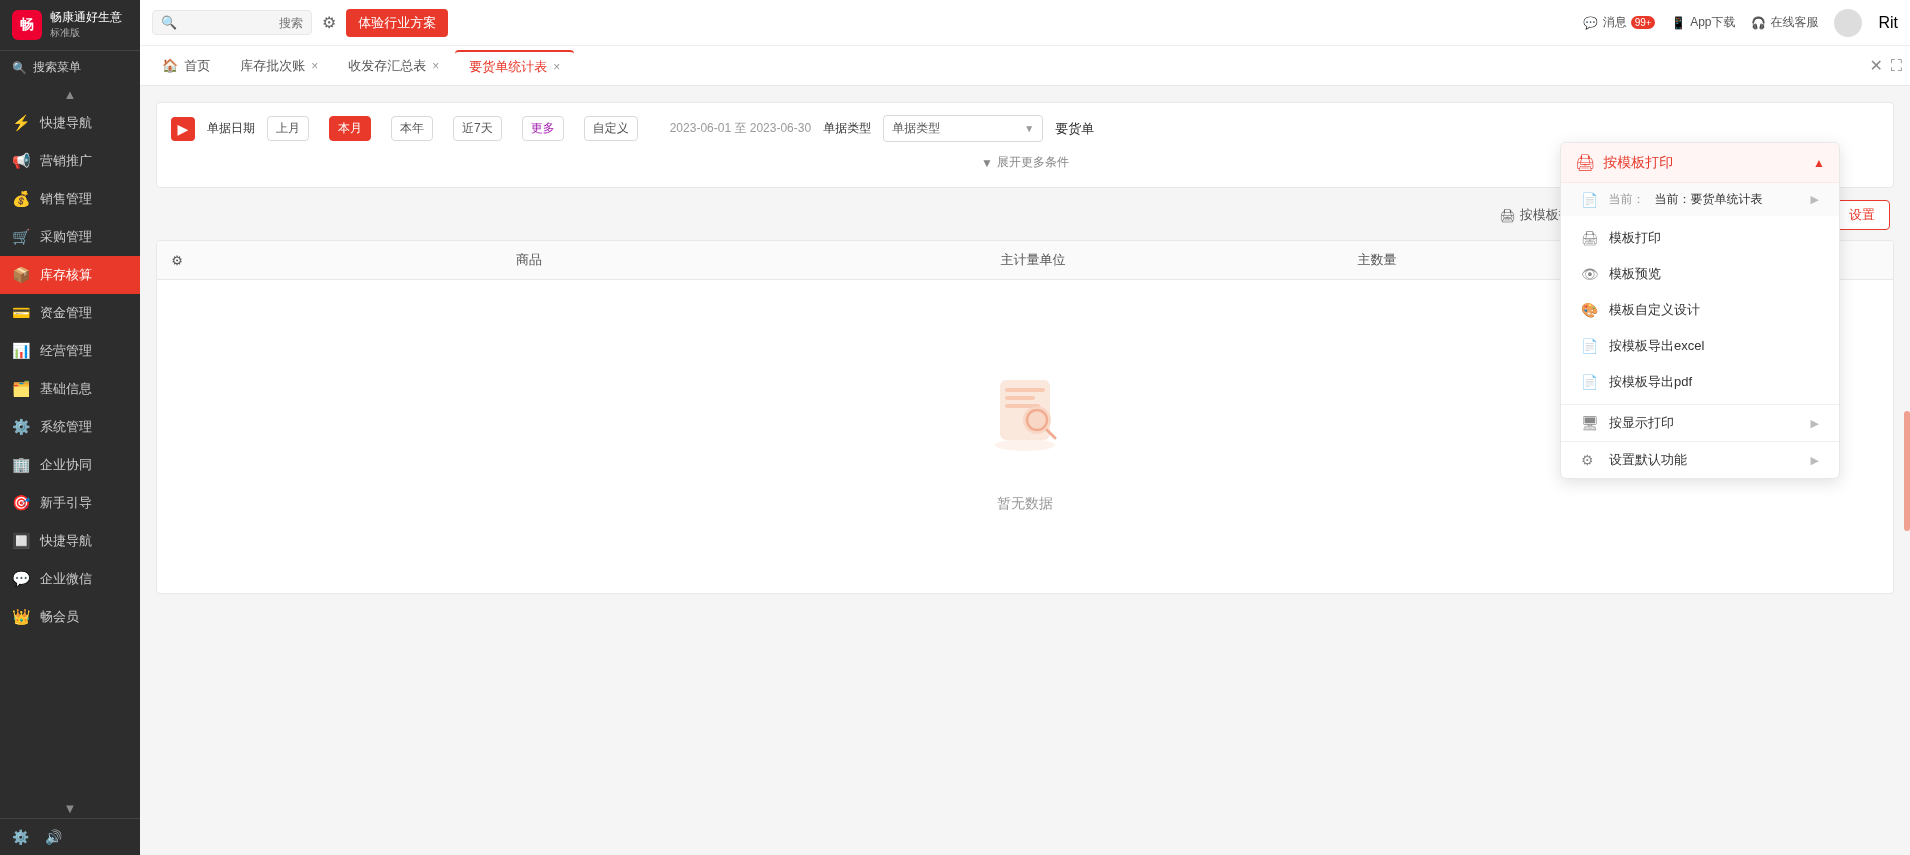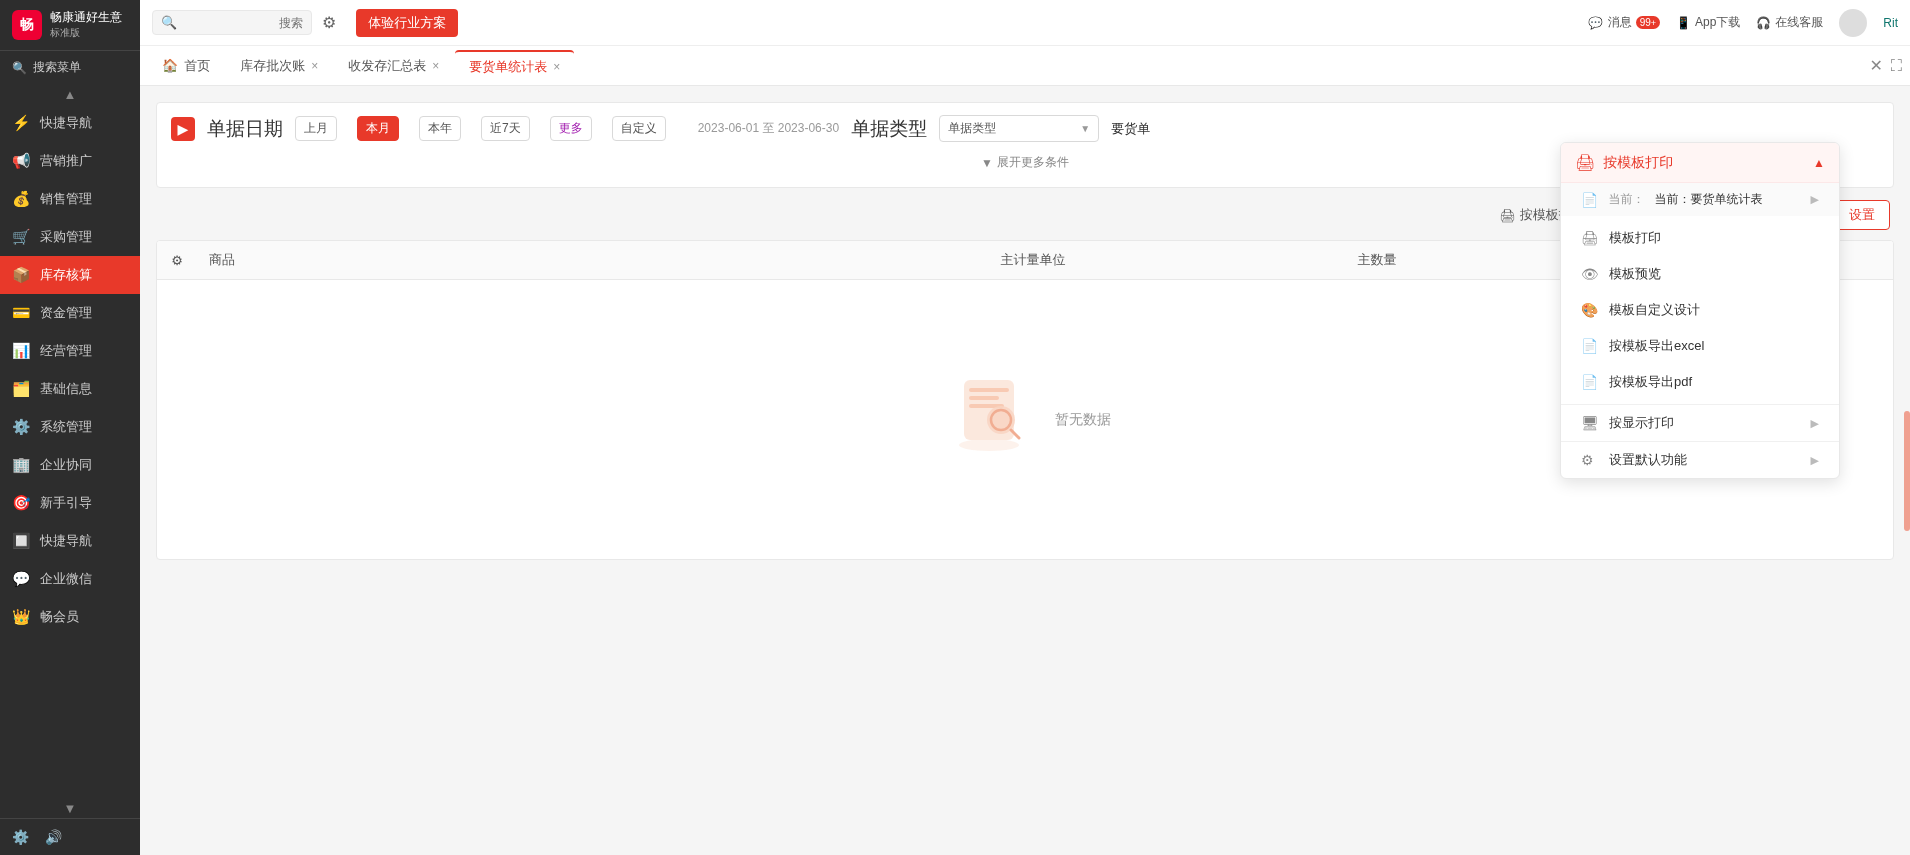"体验行业方案" .topbar-trial { margin-left: 10px -> 0 }
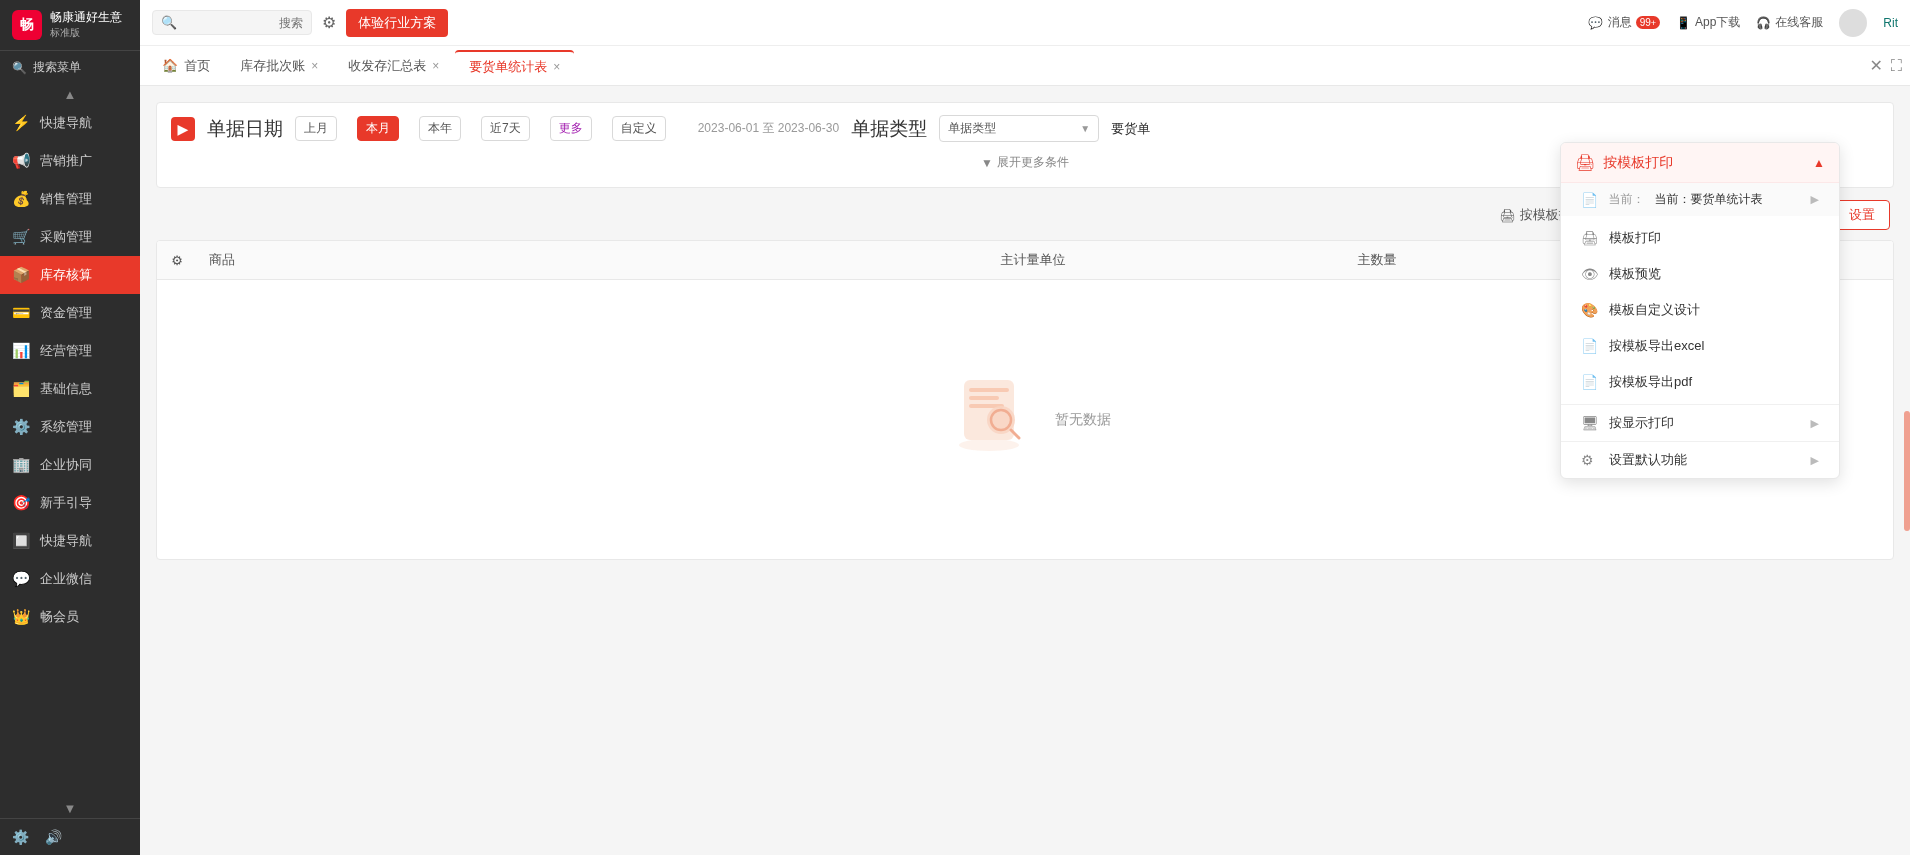"Rit" .topbar-username { color: #0f766e -> #000000; font-size: 12px -> 16px }
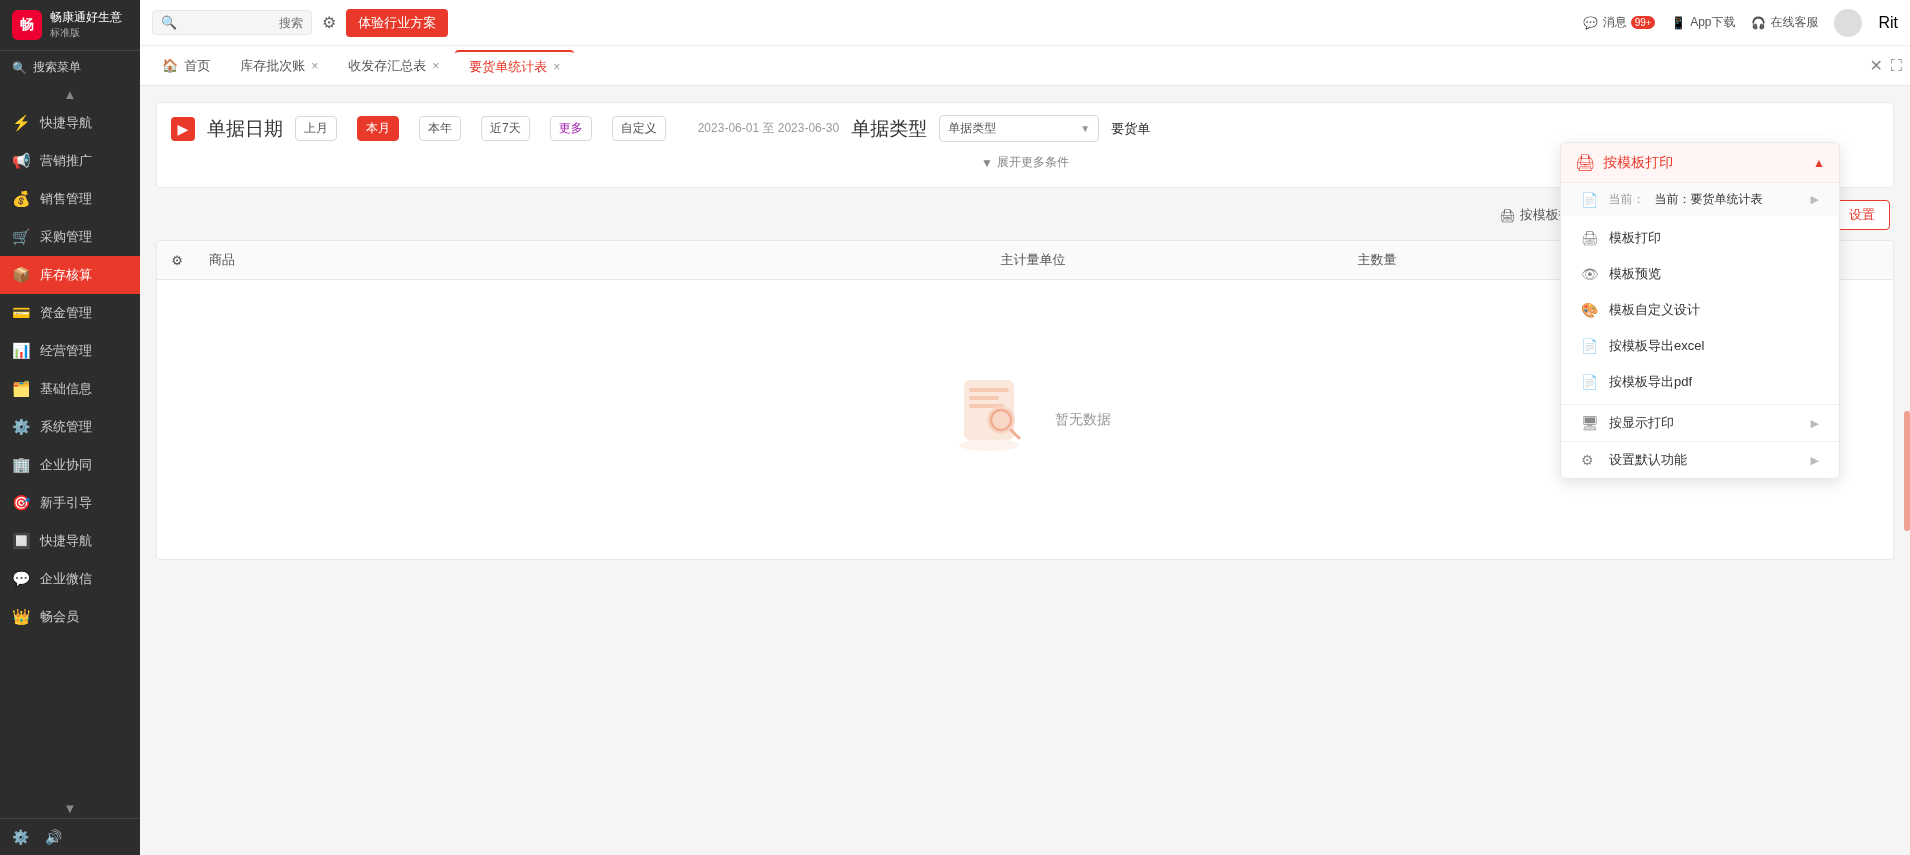"单据日期" .filter-label { font-size: 19px -> 12px }
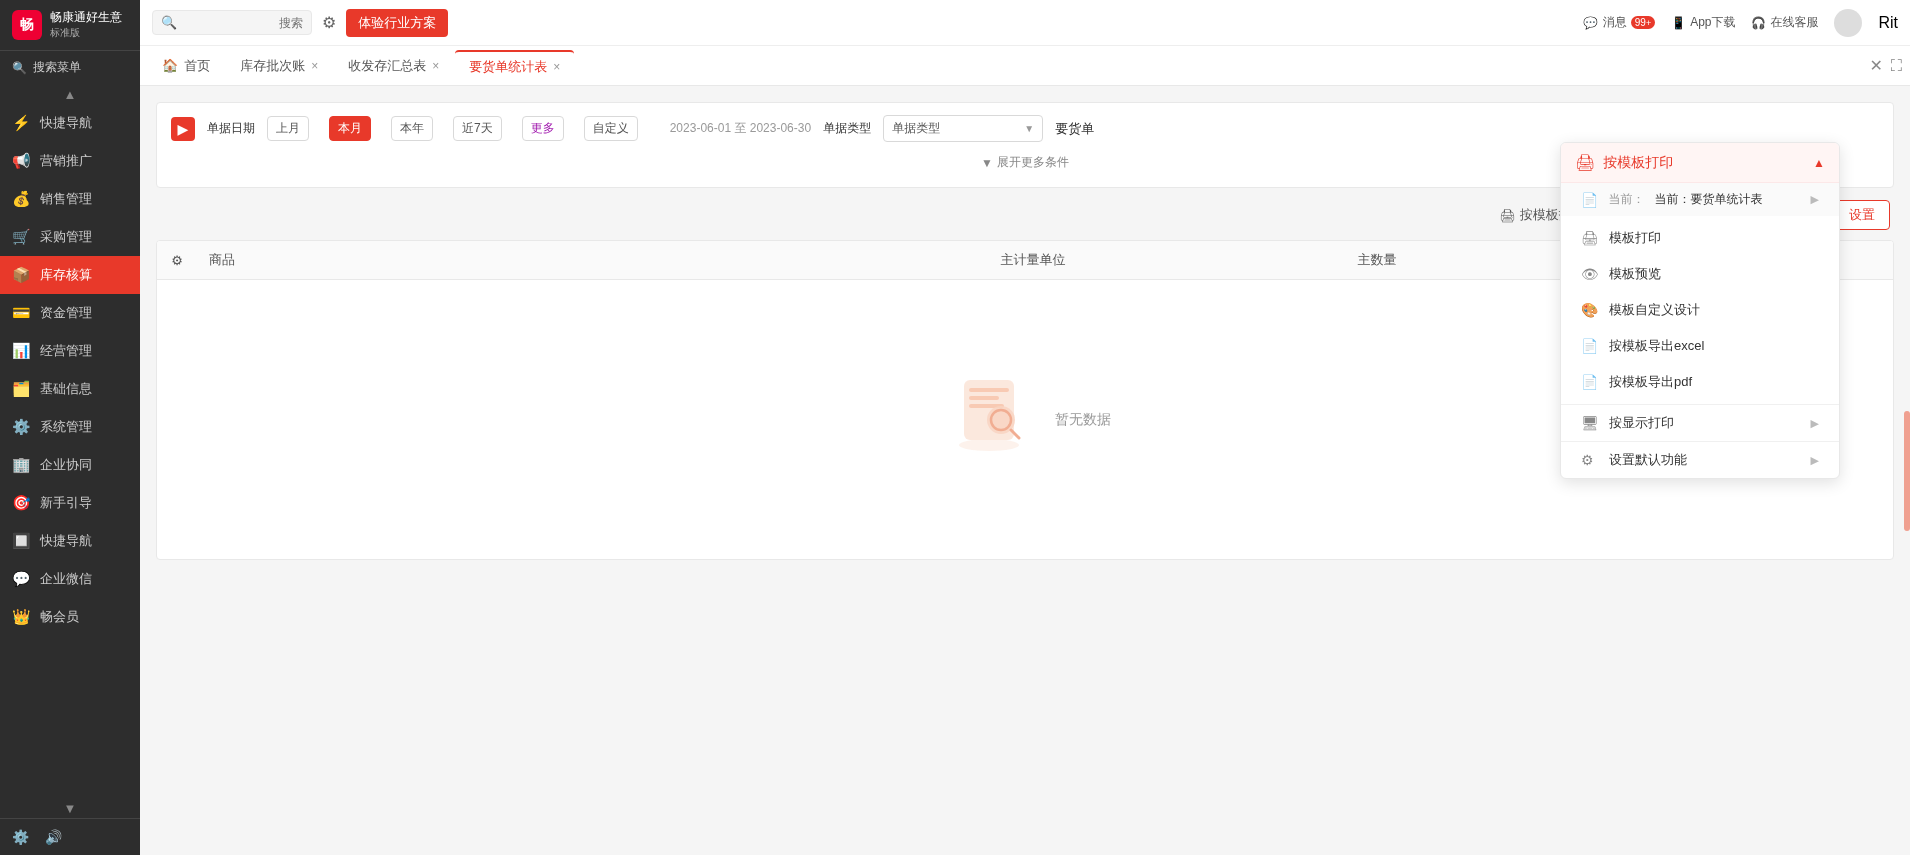"商品" .th-goods { text-align: left -> center }
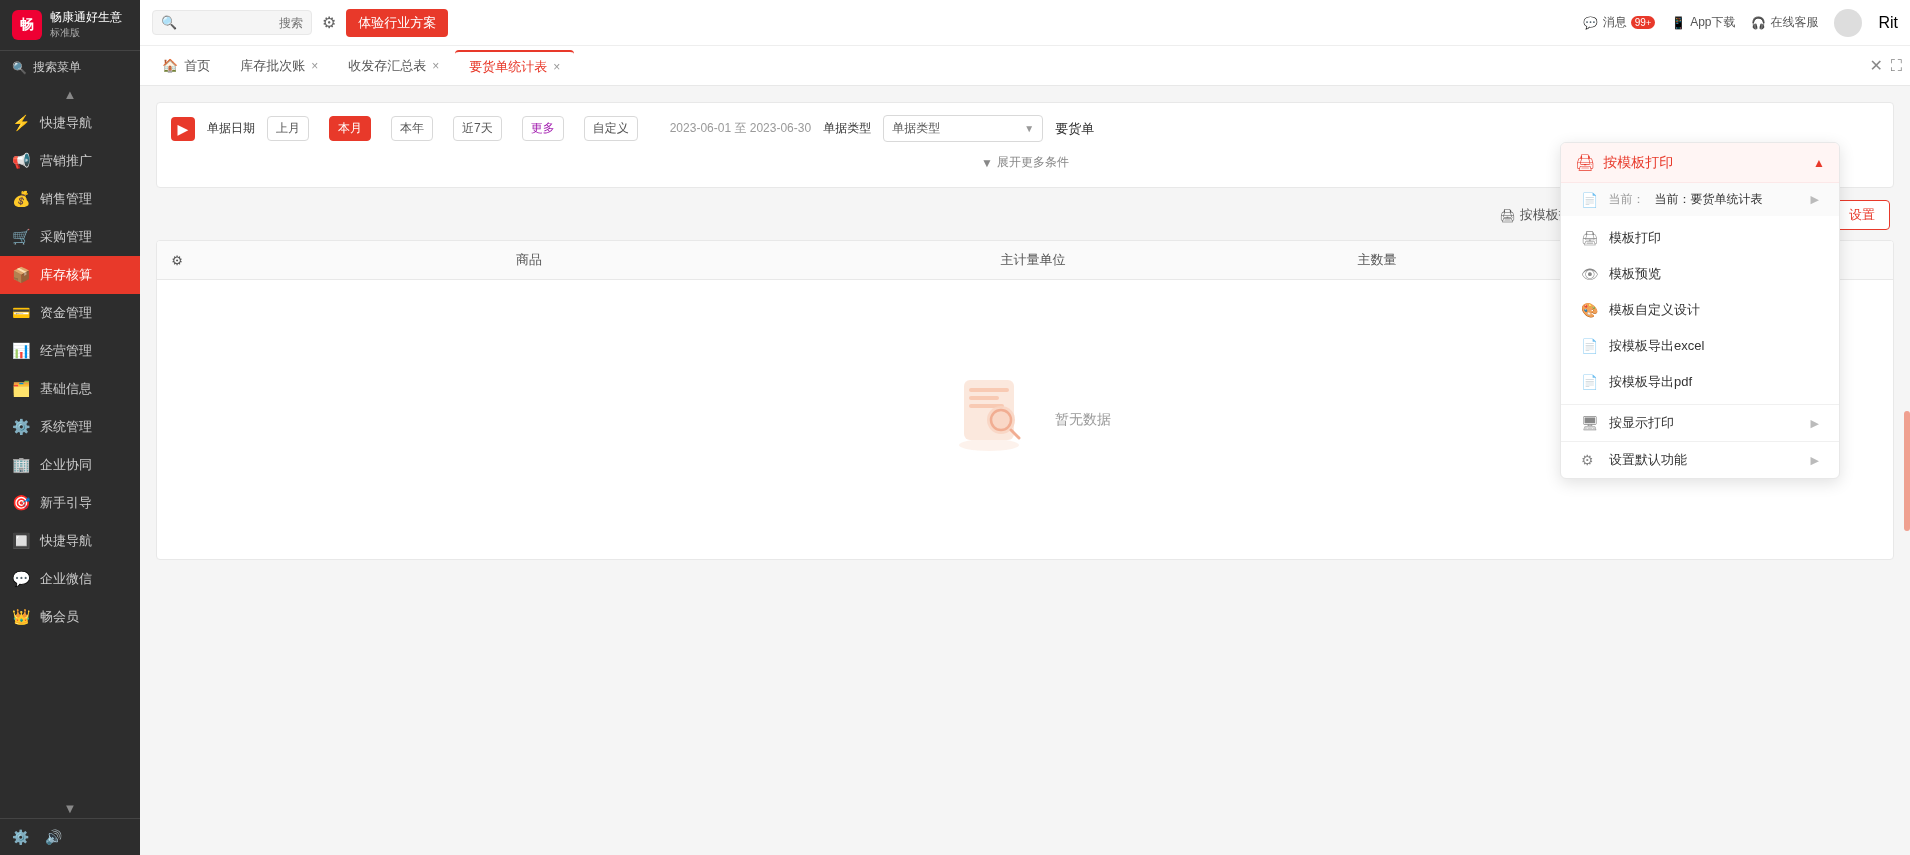"暂无数据" .empty-state { flex-direction: row -> column }
